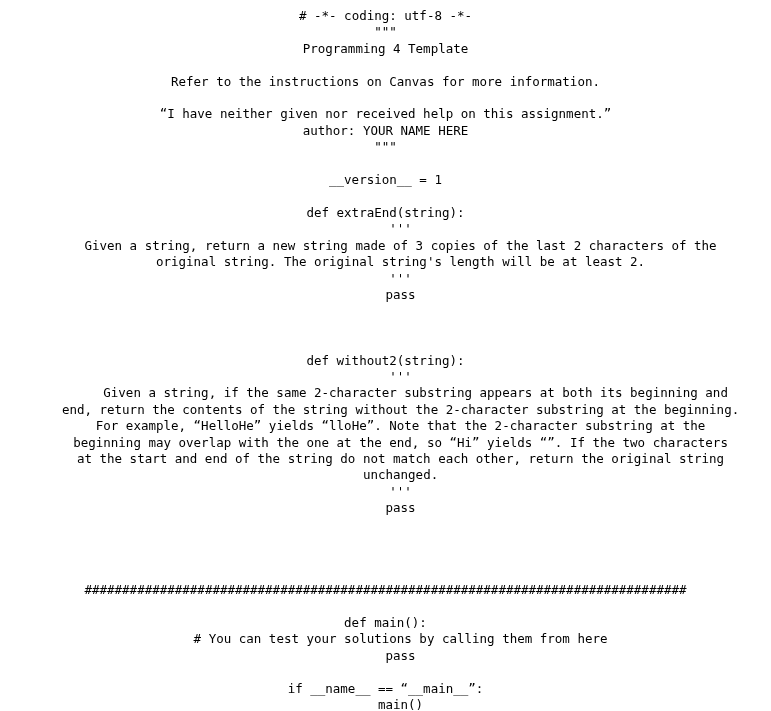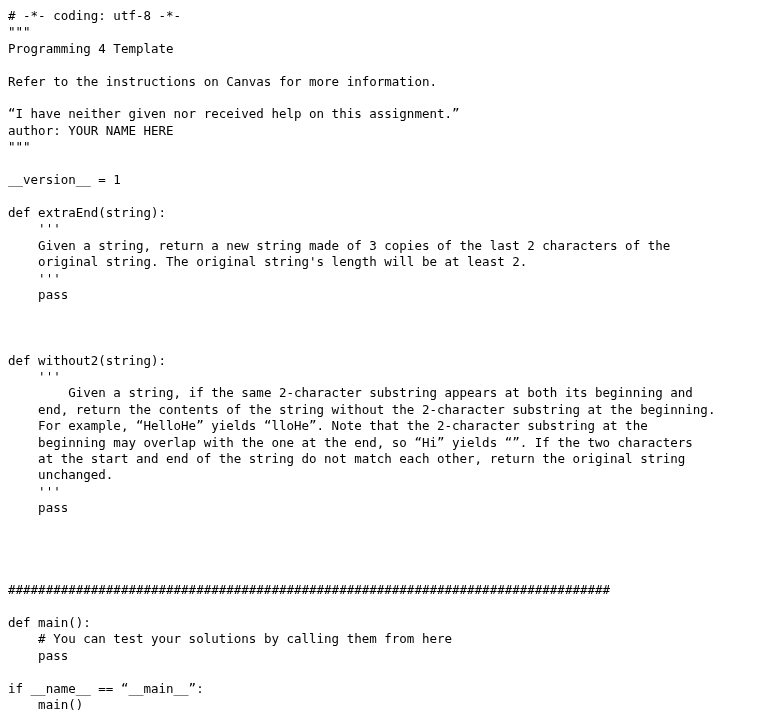"# -*- coding: utf-8 -*-" #page { text-align: none -> center }
